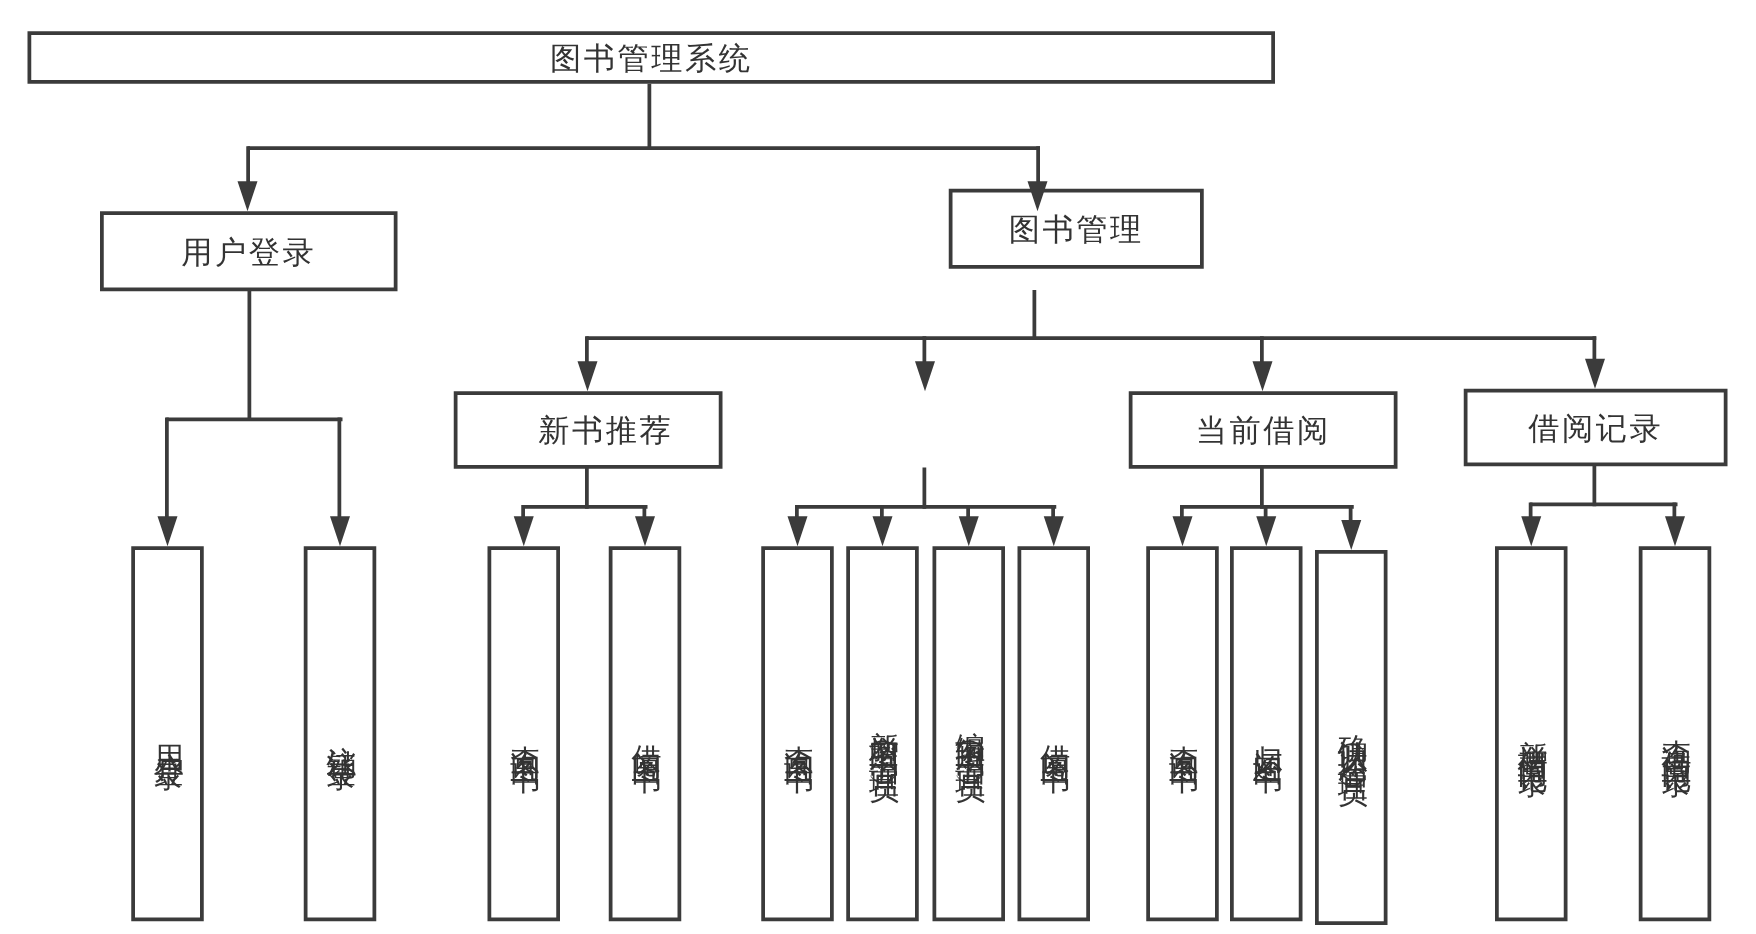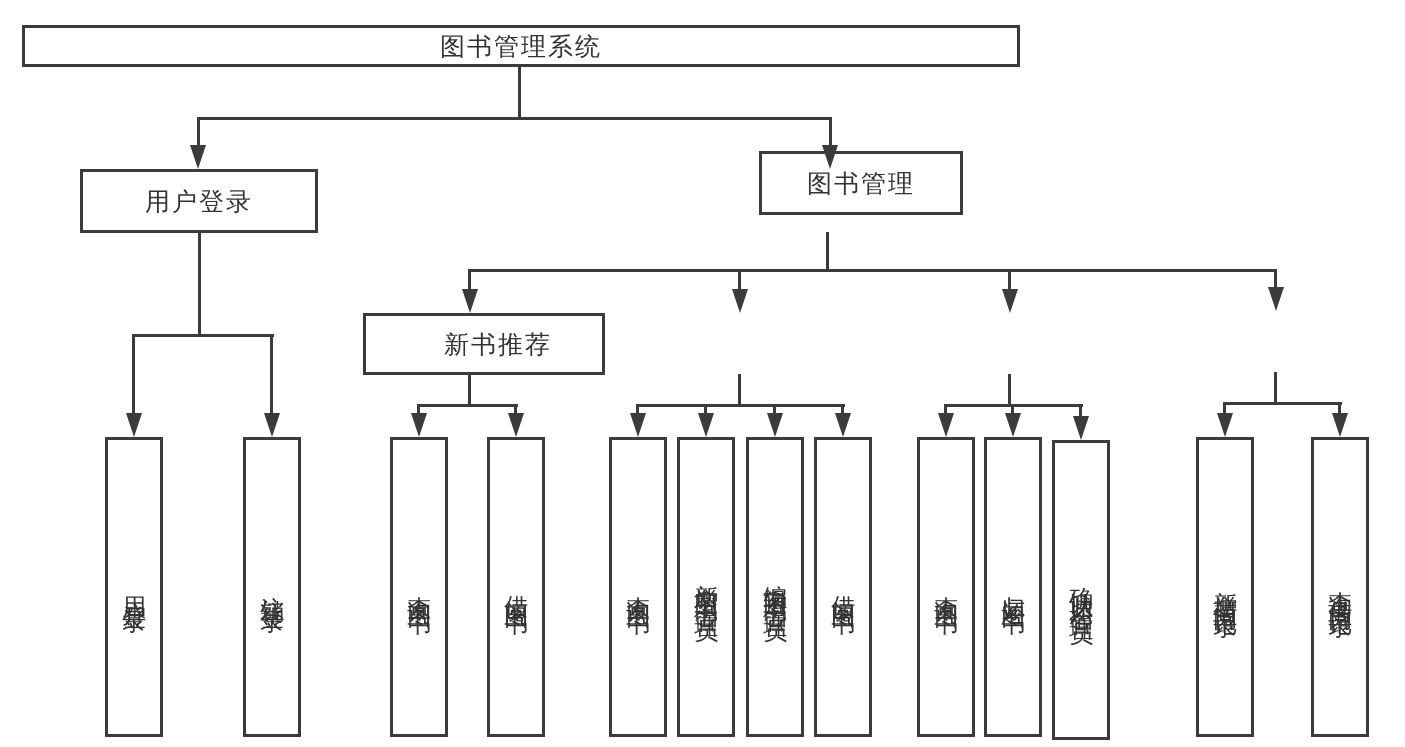"新书推荐" div.hbox { width: 242px -> 215px }
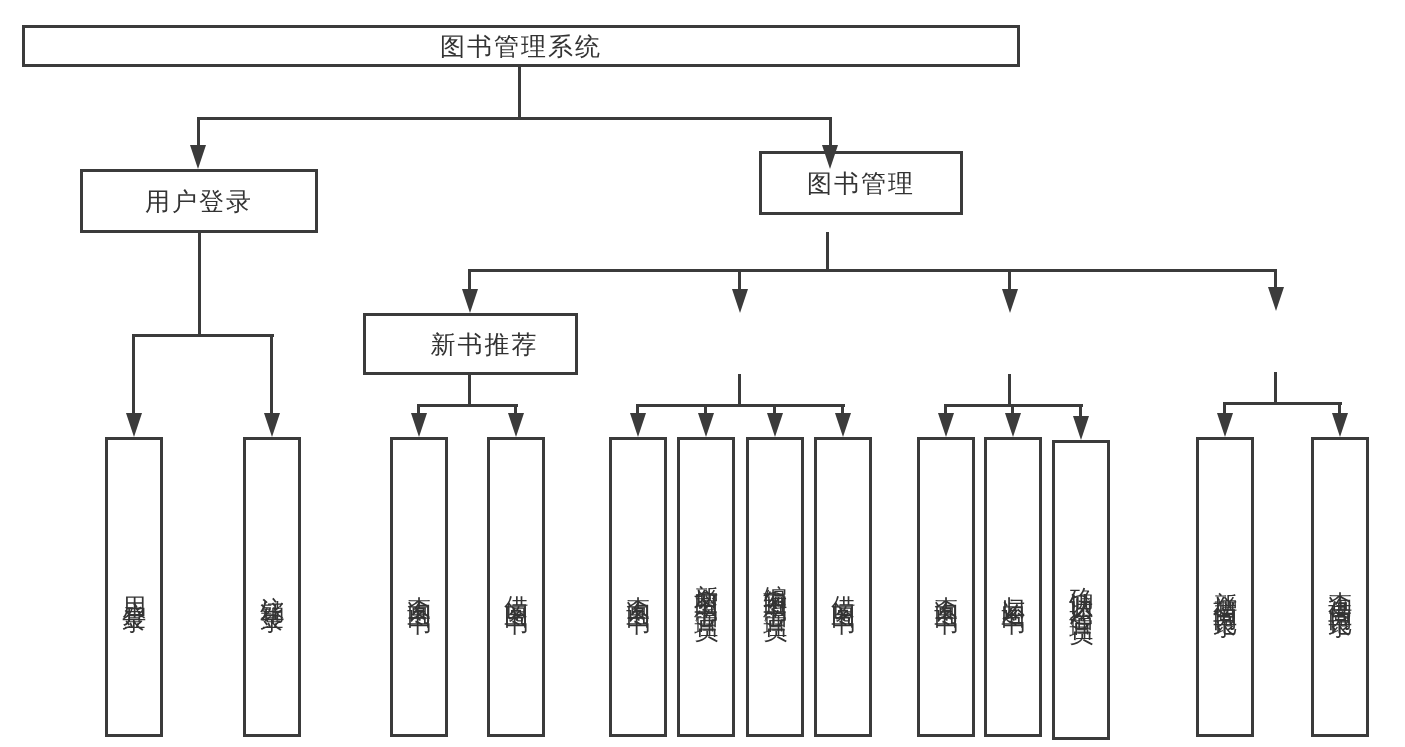"当前借阅" div.hbox { html: none -> <div>当前借阅</div> }
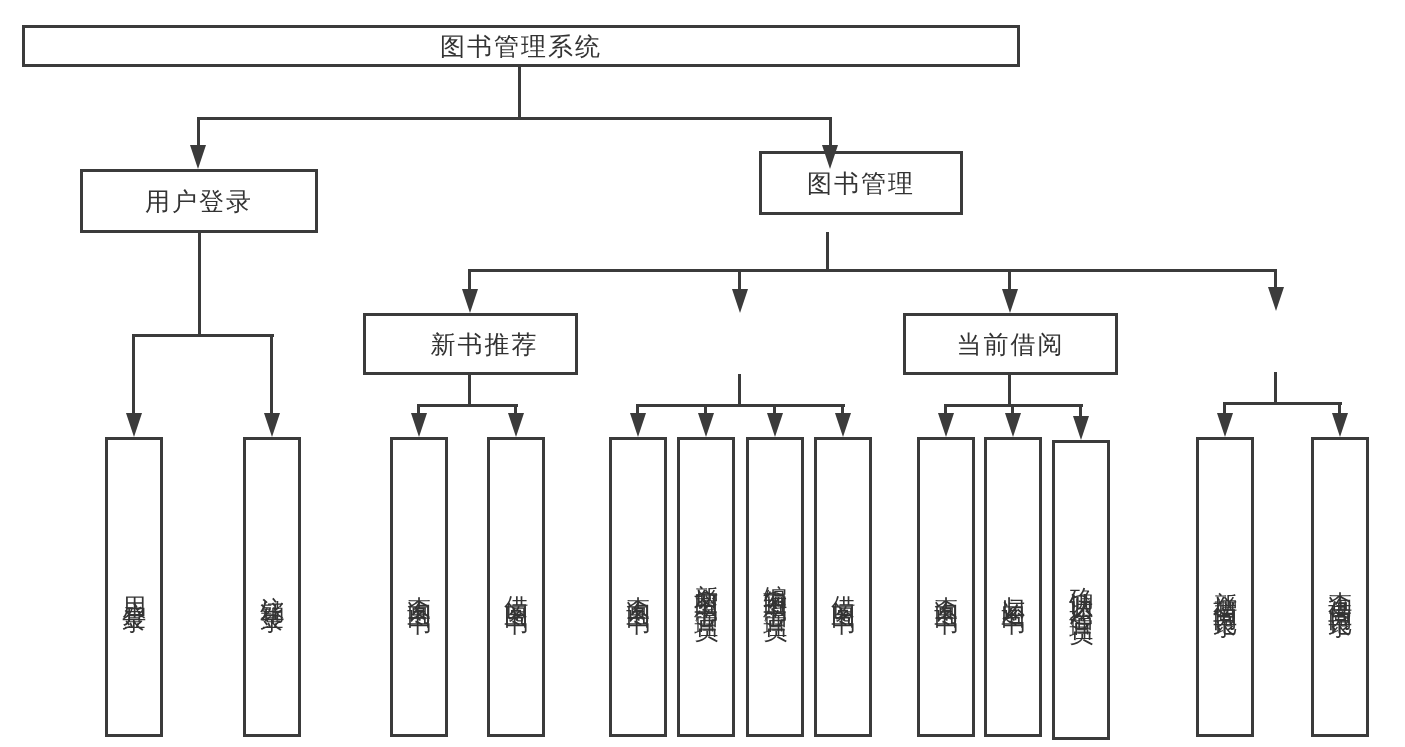"借阅记录" div.hbox { html: none -> <div>借阅记录</div> }
